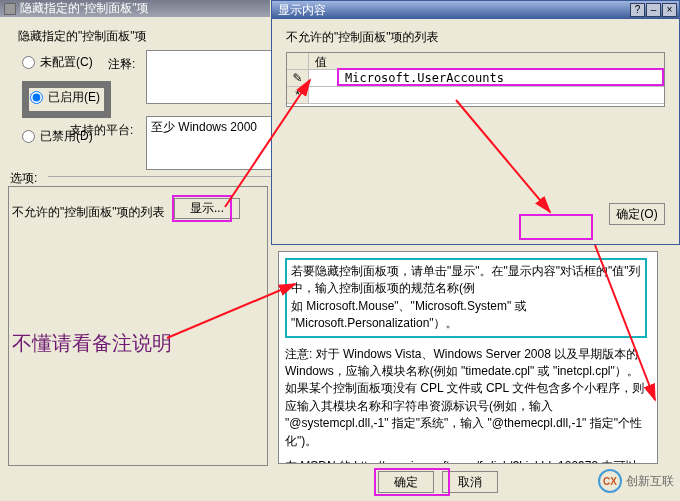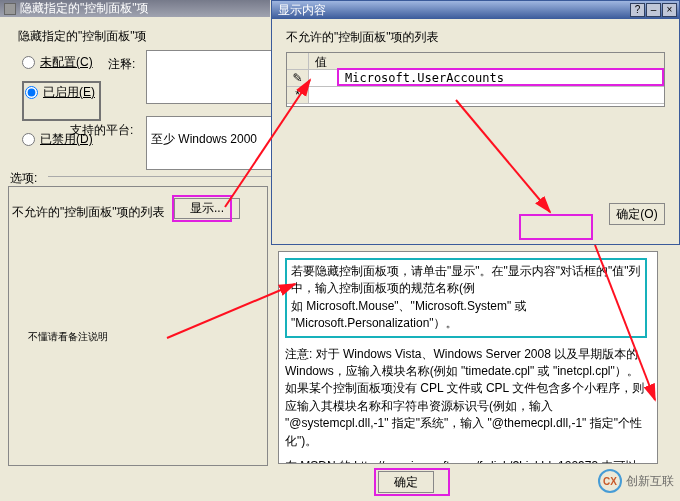"未配置(C)" .radio-col { text-decoration: underline -> none }
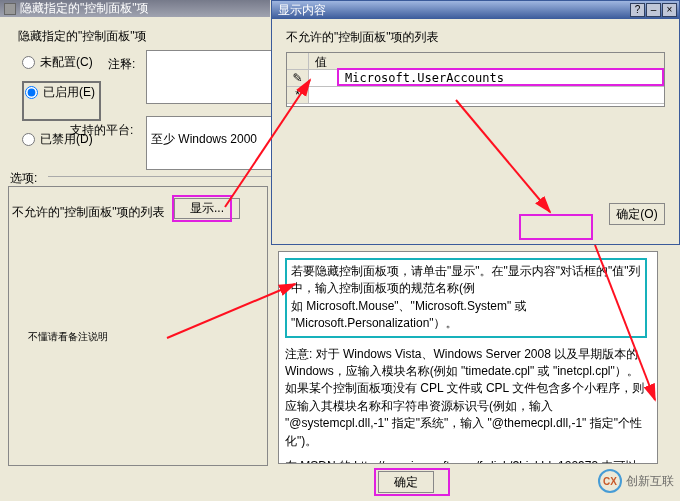"已启用(E)" .hl-enabled { border: 2px solid #737373 -> 7px solid #737373; padding: 1px 4px 18px 1px -> 1px 4px 5px 1px }
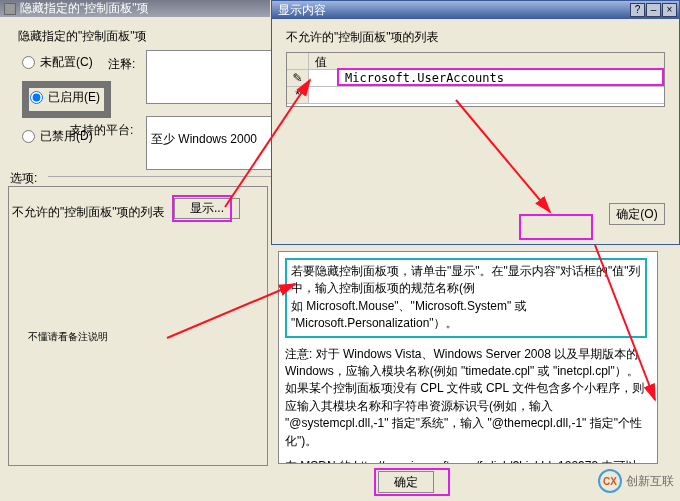"至少 Windows 2000" .platform-box { padding: 14px 4px -> 2px 4px }
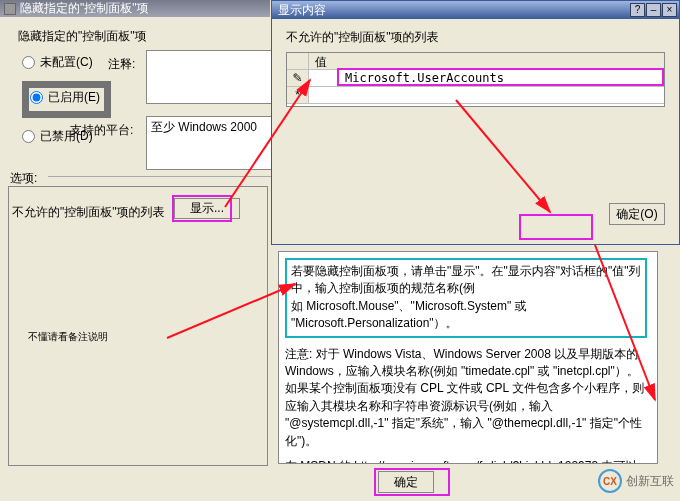"不懂请看备注说明" .pink-note { color: #000000 -> #701a75; font-size: 10px -> 20px; left: 28px -> 12px }
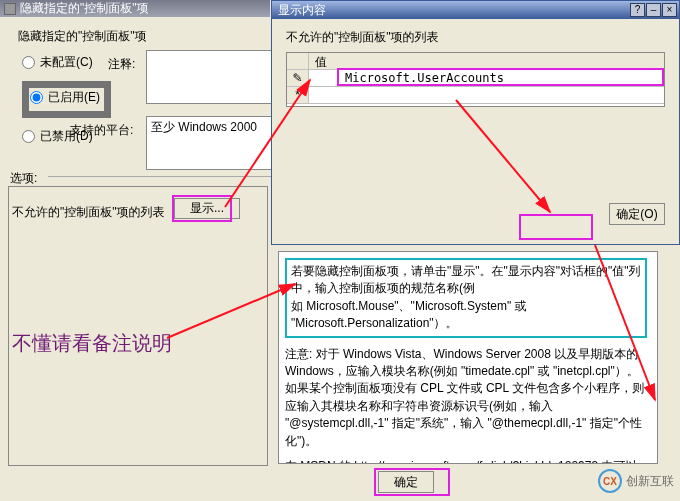"取消" button.winbtn { html: none -> <button>取消</button> }
